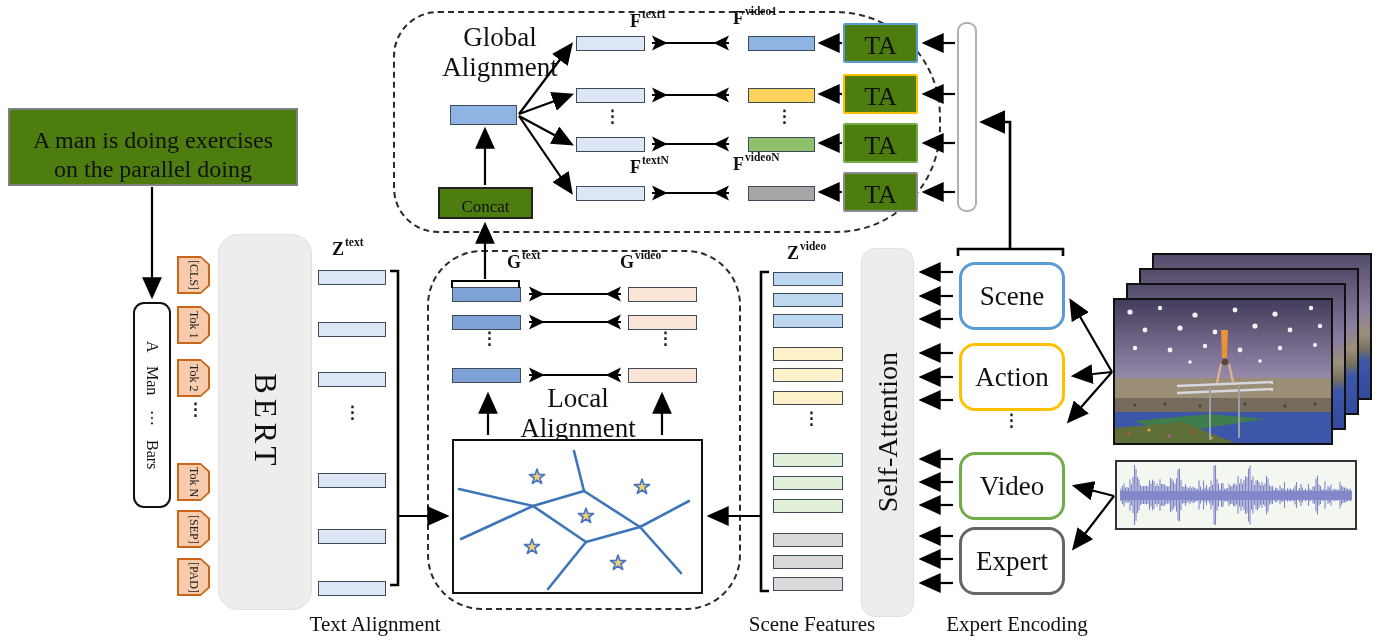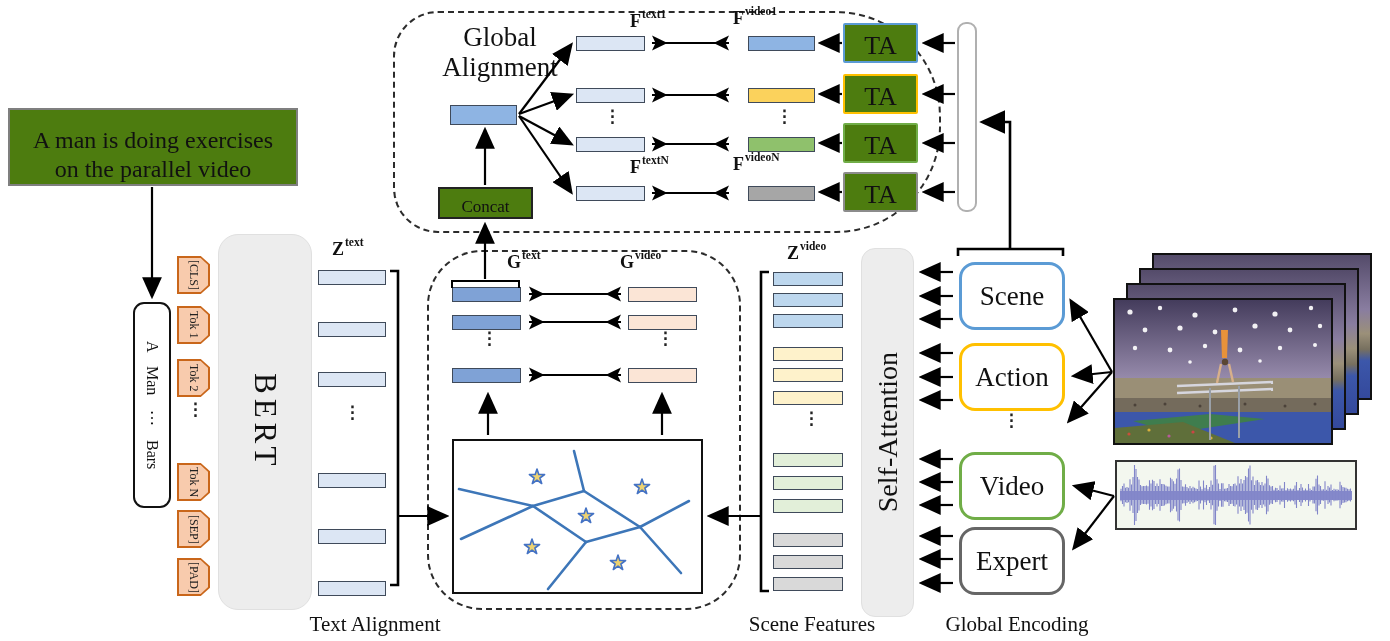"on the parallel video" div { text: video -> doing }
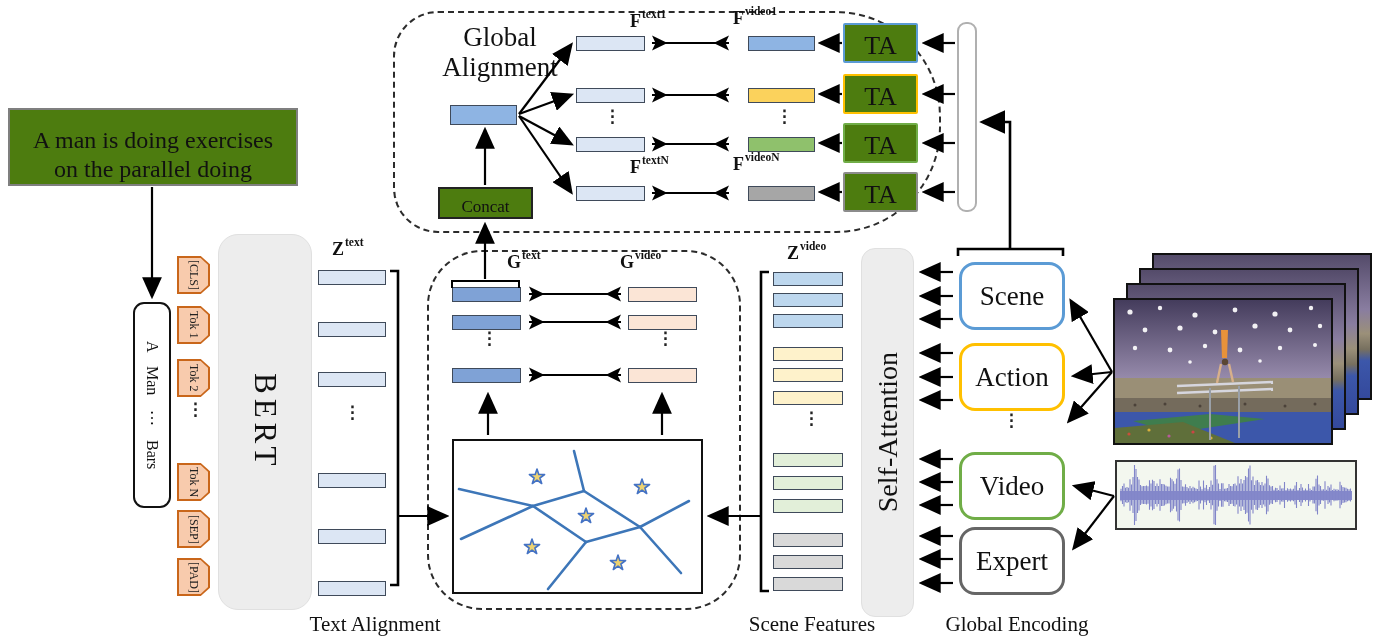"Local" div.module-title { html: none -> <div> <div>Local</div> <div>Alignment</div> </div> }
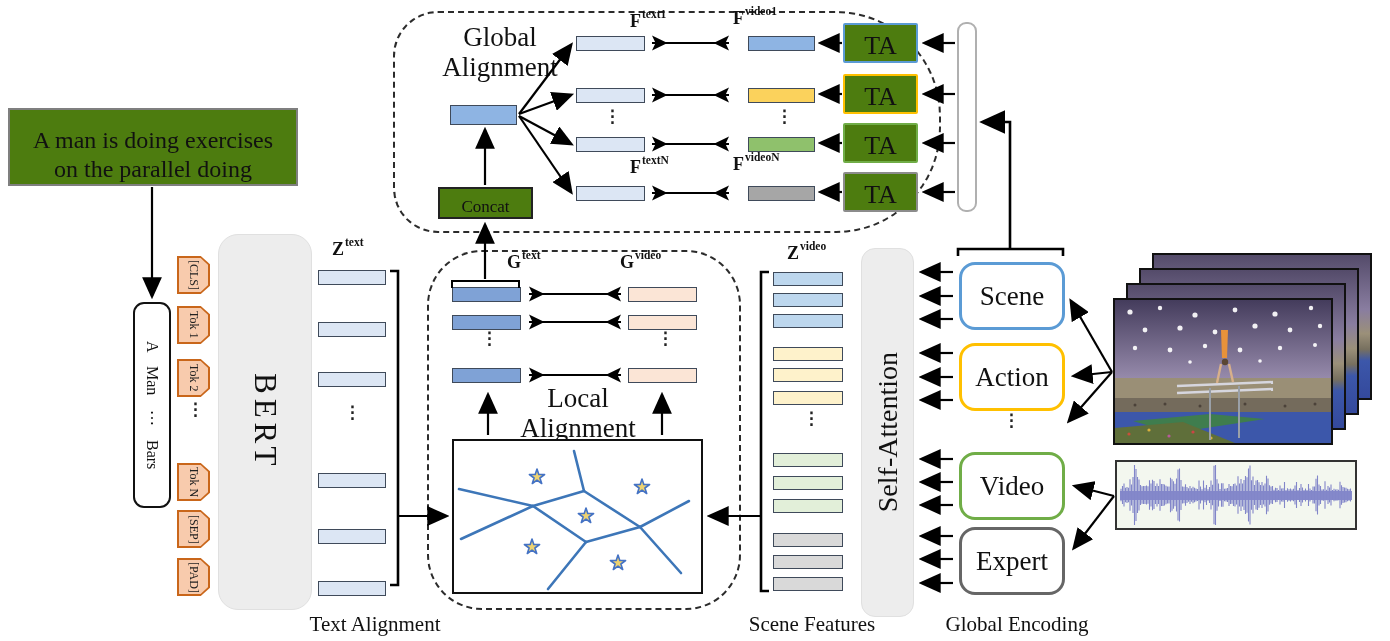"Global Encoding" div.bottom-caption { text: Global -> Expert }
